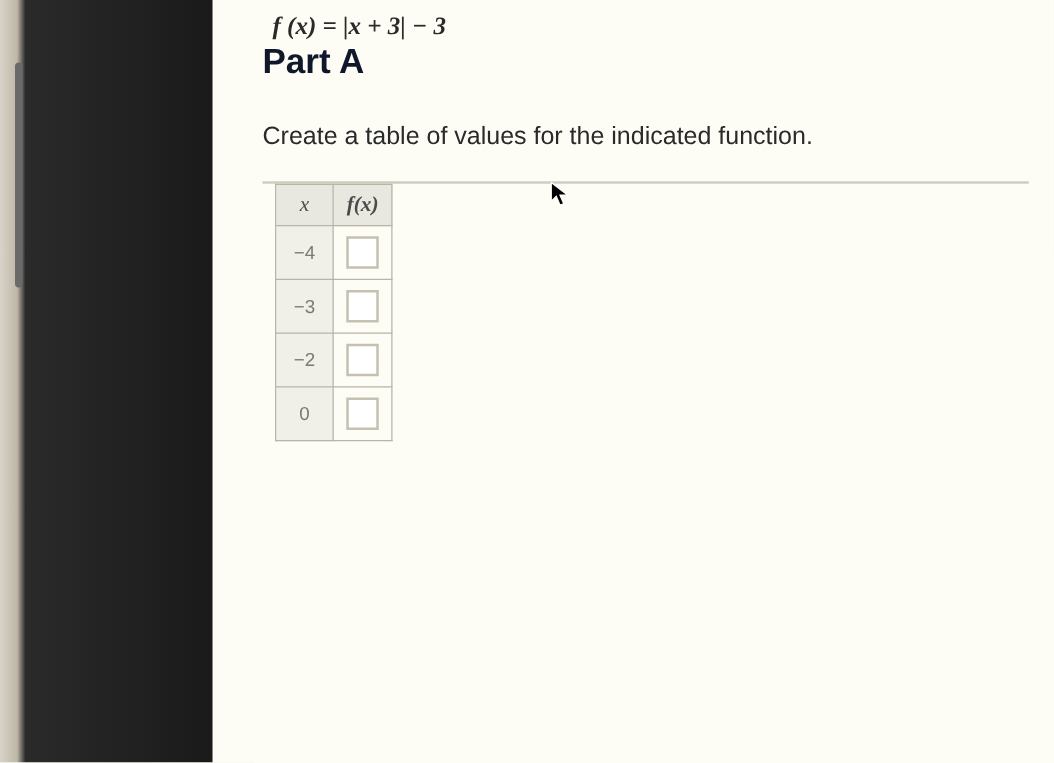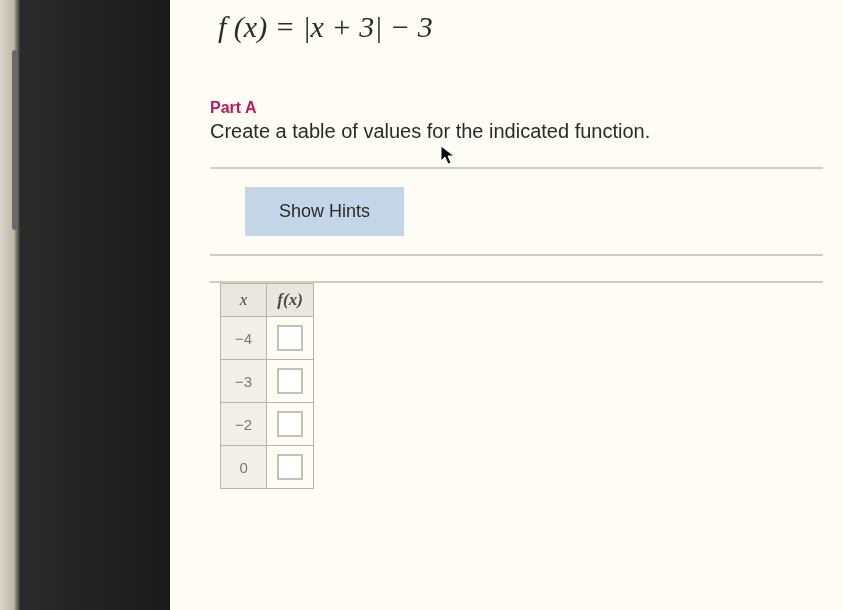"f (x) = |x +" .formula { font-size: 30px -> 20px; font-weight: none -> bold; margin-bottom: 55px -> none }
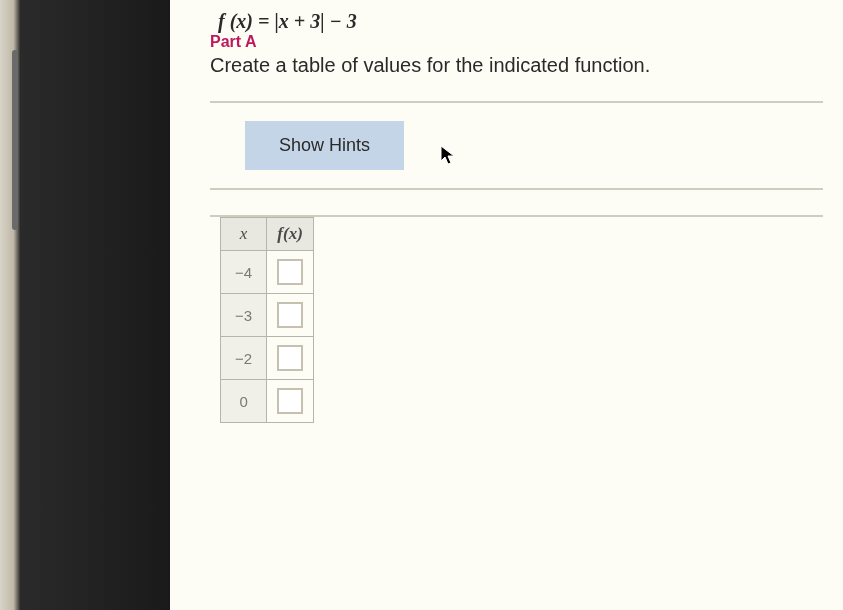"Part A" .part-heading { color: #be185d -> #0f172a; font-size: 16px -> 28px; margin-bottom: none -> 30px }
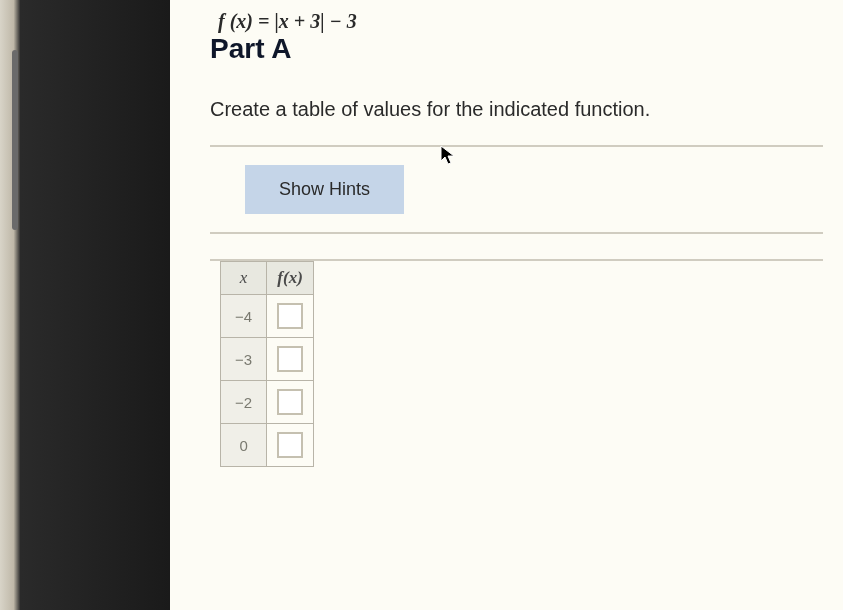"Show Hints" div.hints-area { html: <div> <button>Show Hints</button> </div> -> none }
